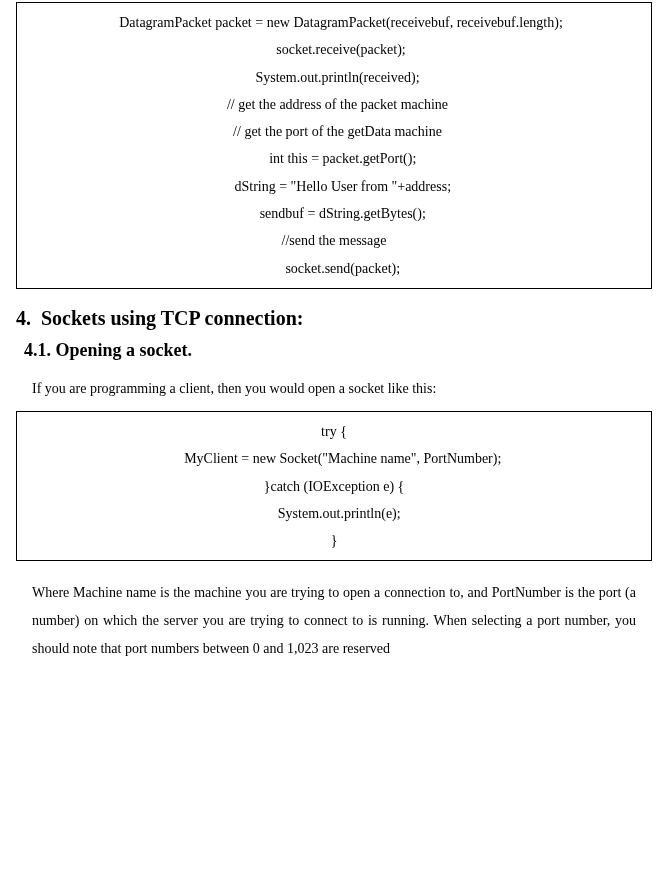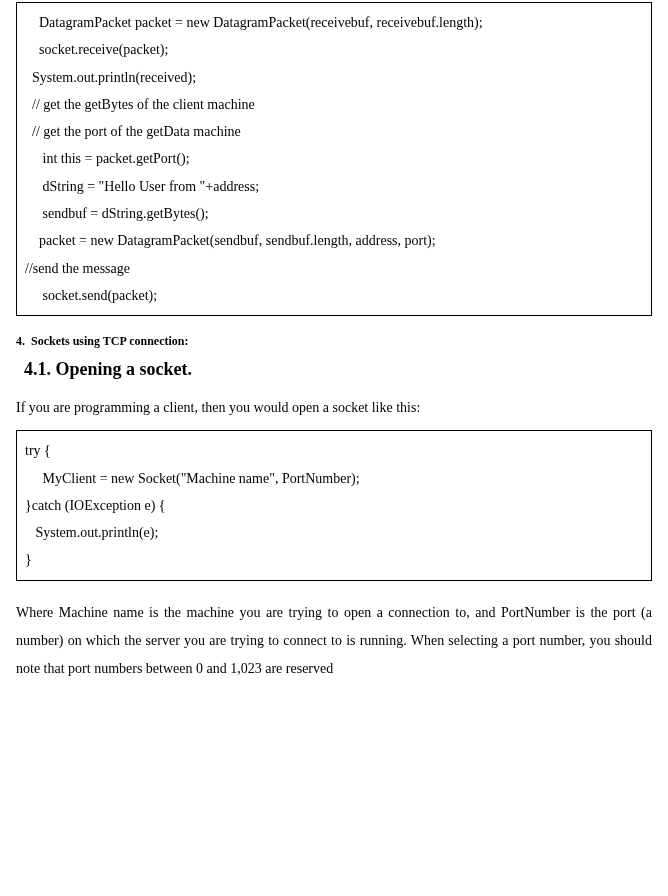"DatagramPacket packet = new" .code-line { text-align: none -> center }
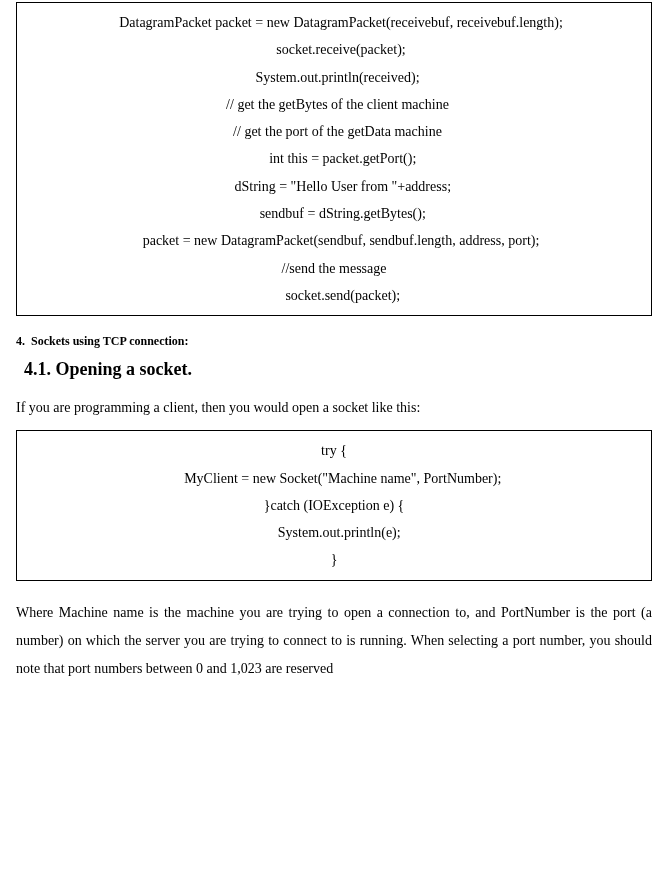"// get the getBytes of" div.code-line { text: getBytes of the client -> address of the packet }
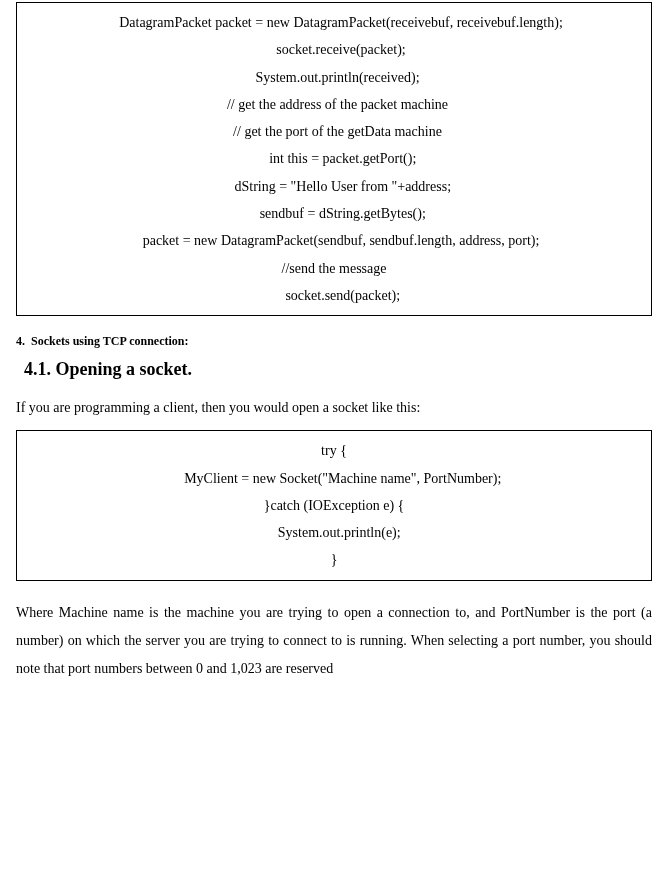"packet = new DatagramPacket(sendbuf," div.code-line { html: <div> packet = new DatagramPacket(sendbuf, sendbuf.length, address, port);</div> -> none }
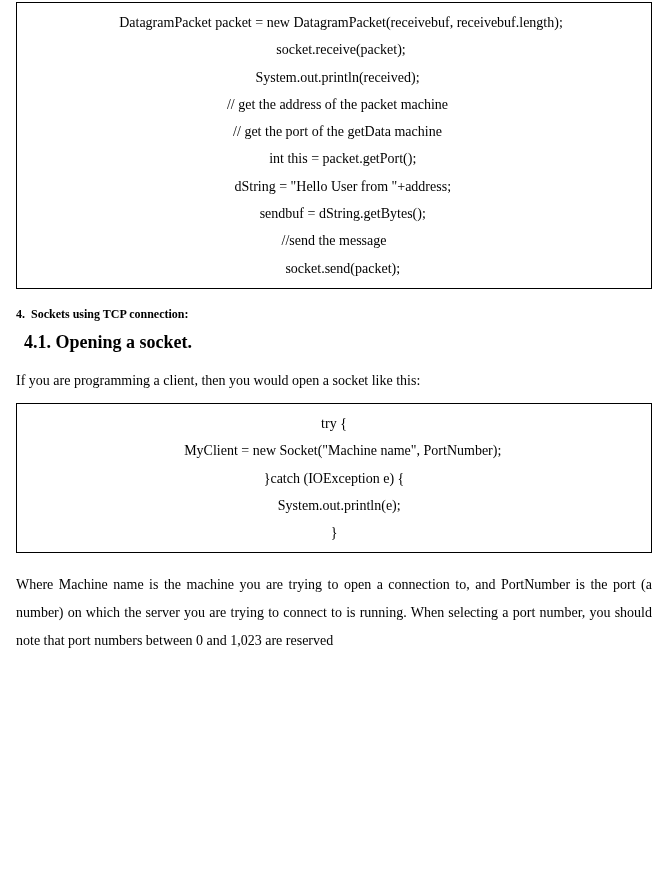"4. Sockets using TCP connection:" .section-head { font-size: 12px -> 20px }
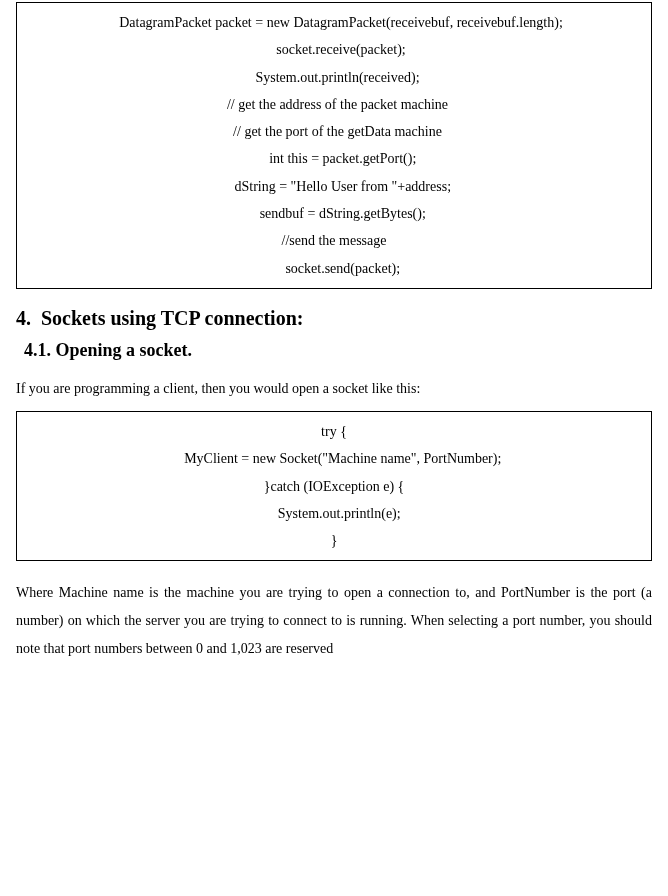"If you are programming a" .body-text { margin: 8px 0 -> 8px 16px }
